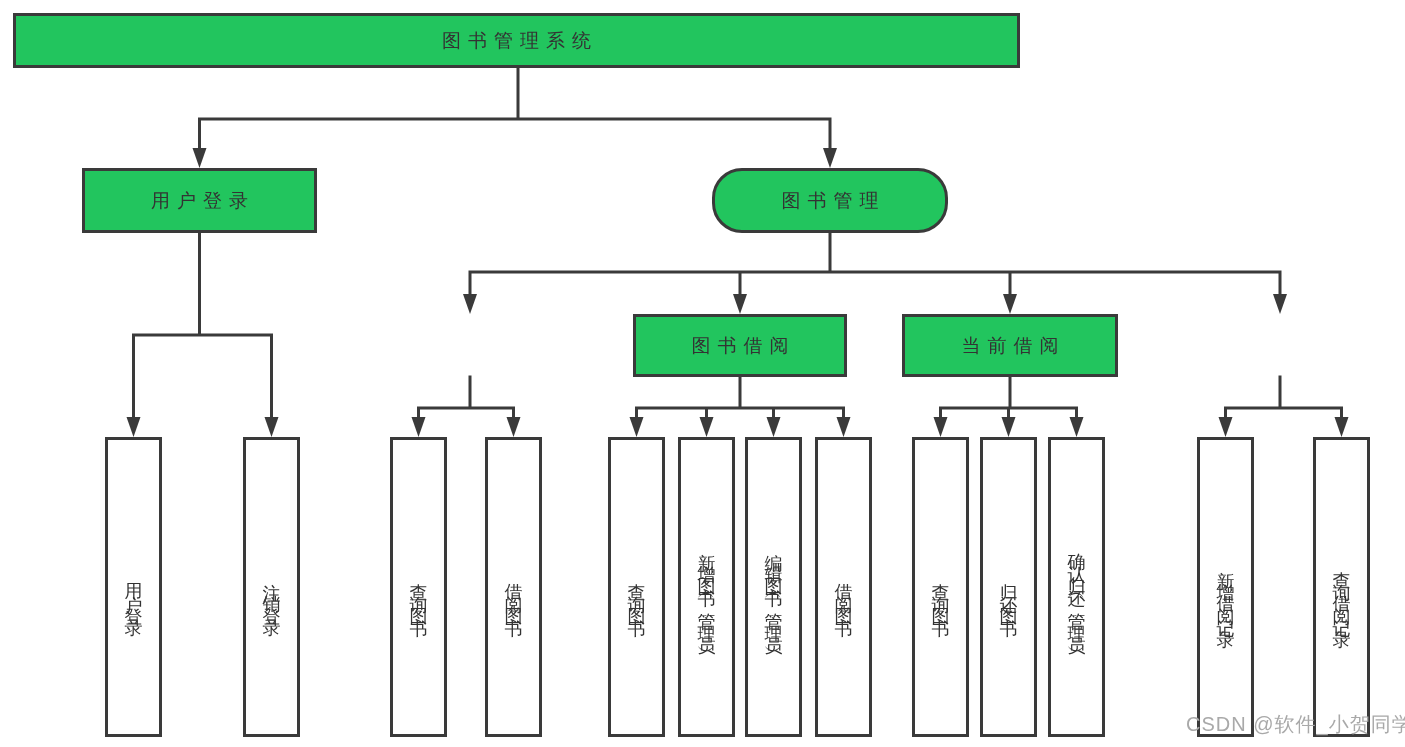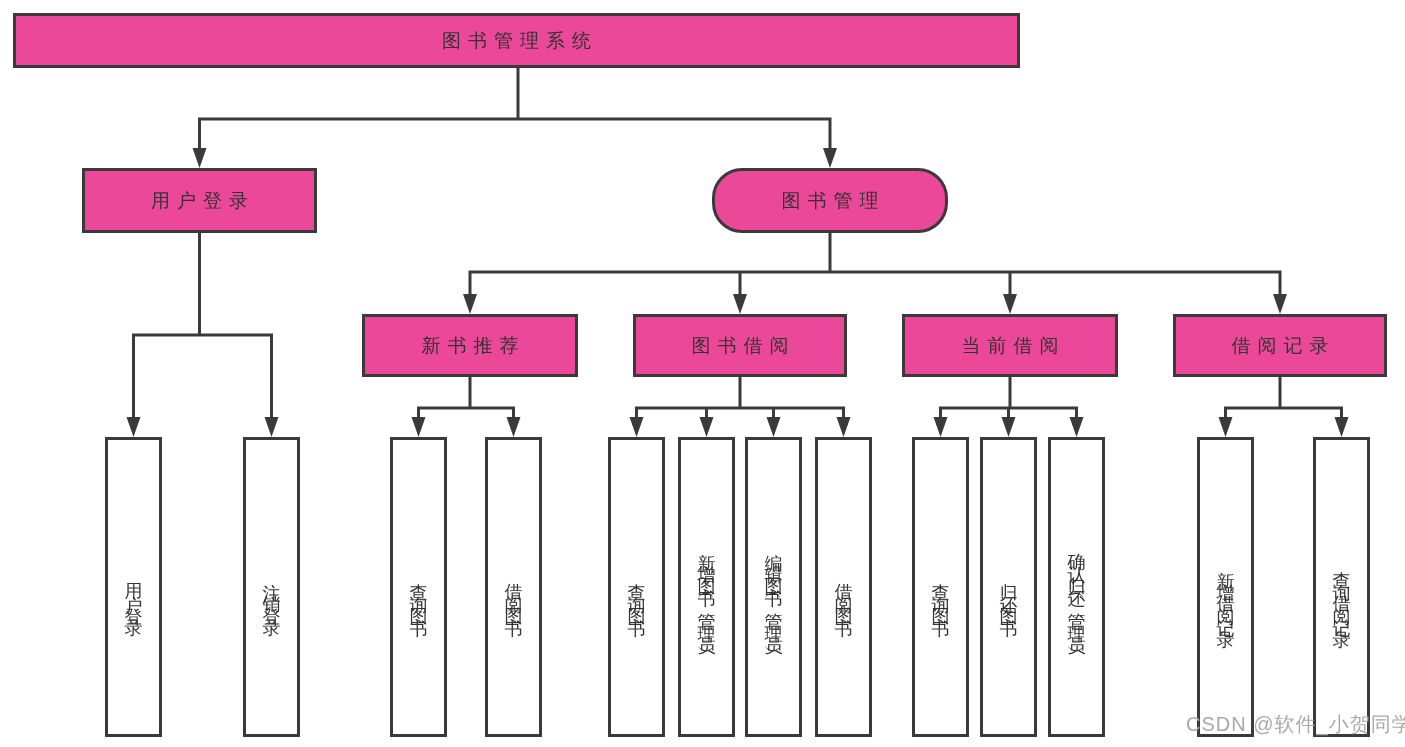"图书管理系统" .node { background: #ec4899 -> #22c55e }
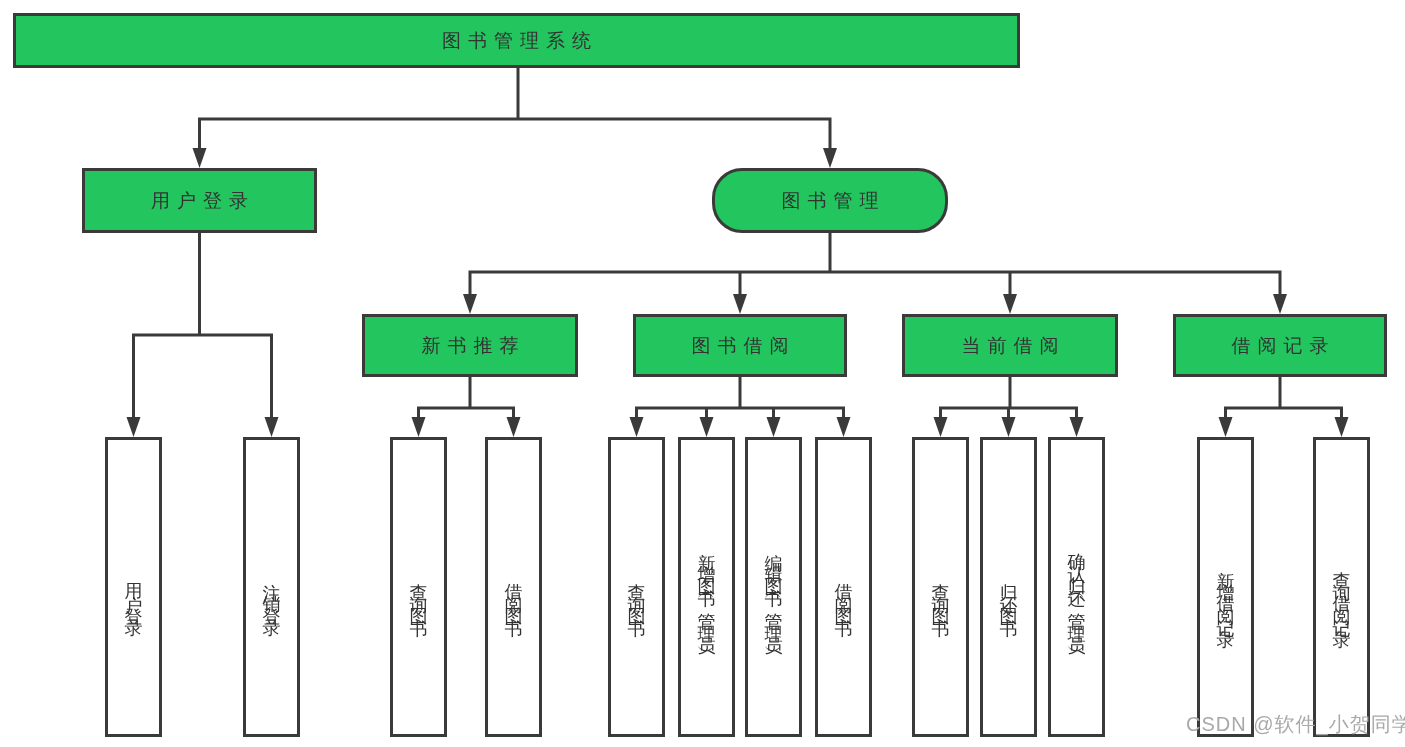"新书推荐" div.node { html: <div> <span>新书推荐</span> </div> -> none }
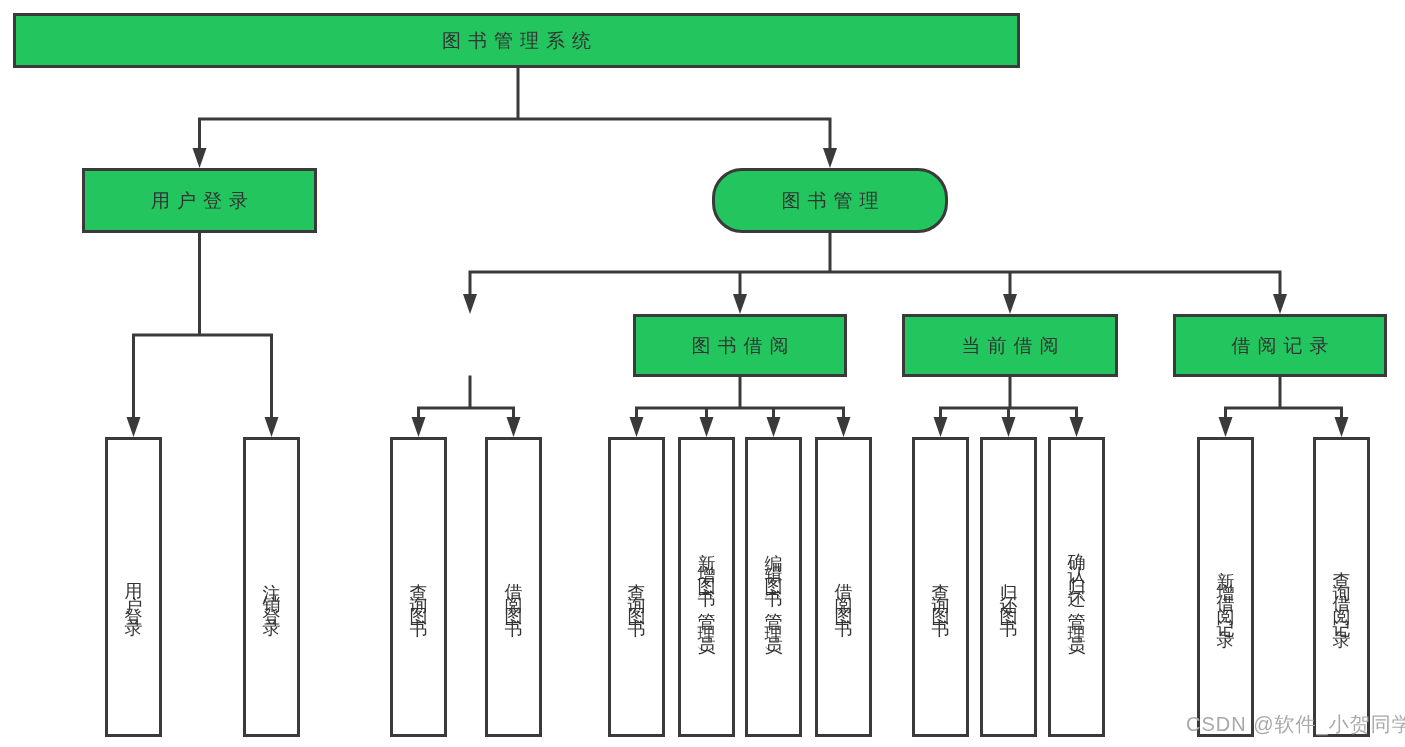"借阅记录" div.node { html: <div> <span>借阅记录</span> </div> -> none }
